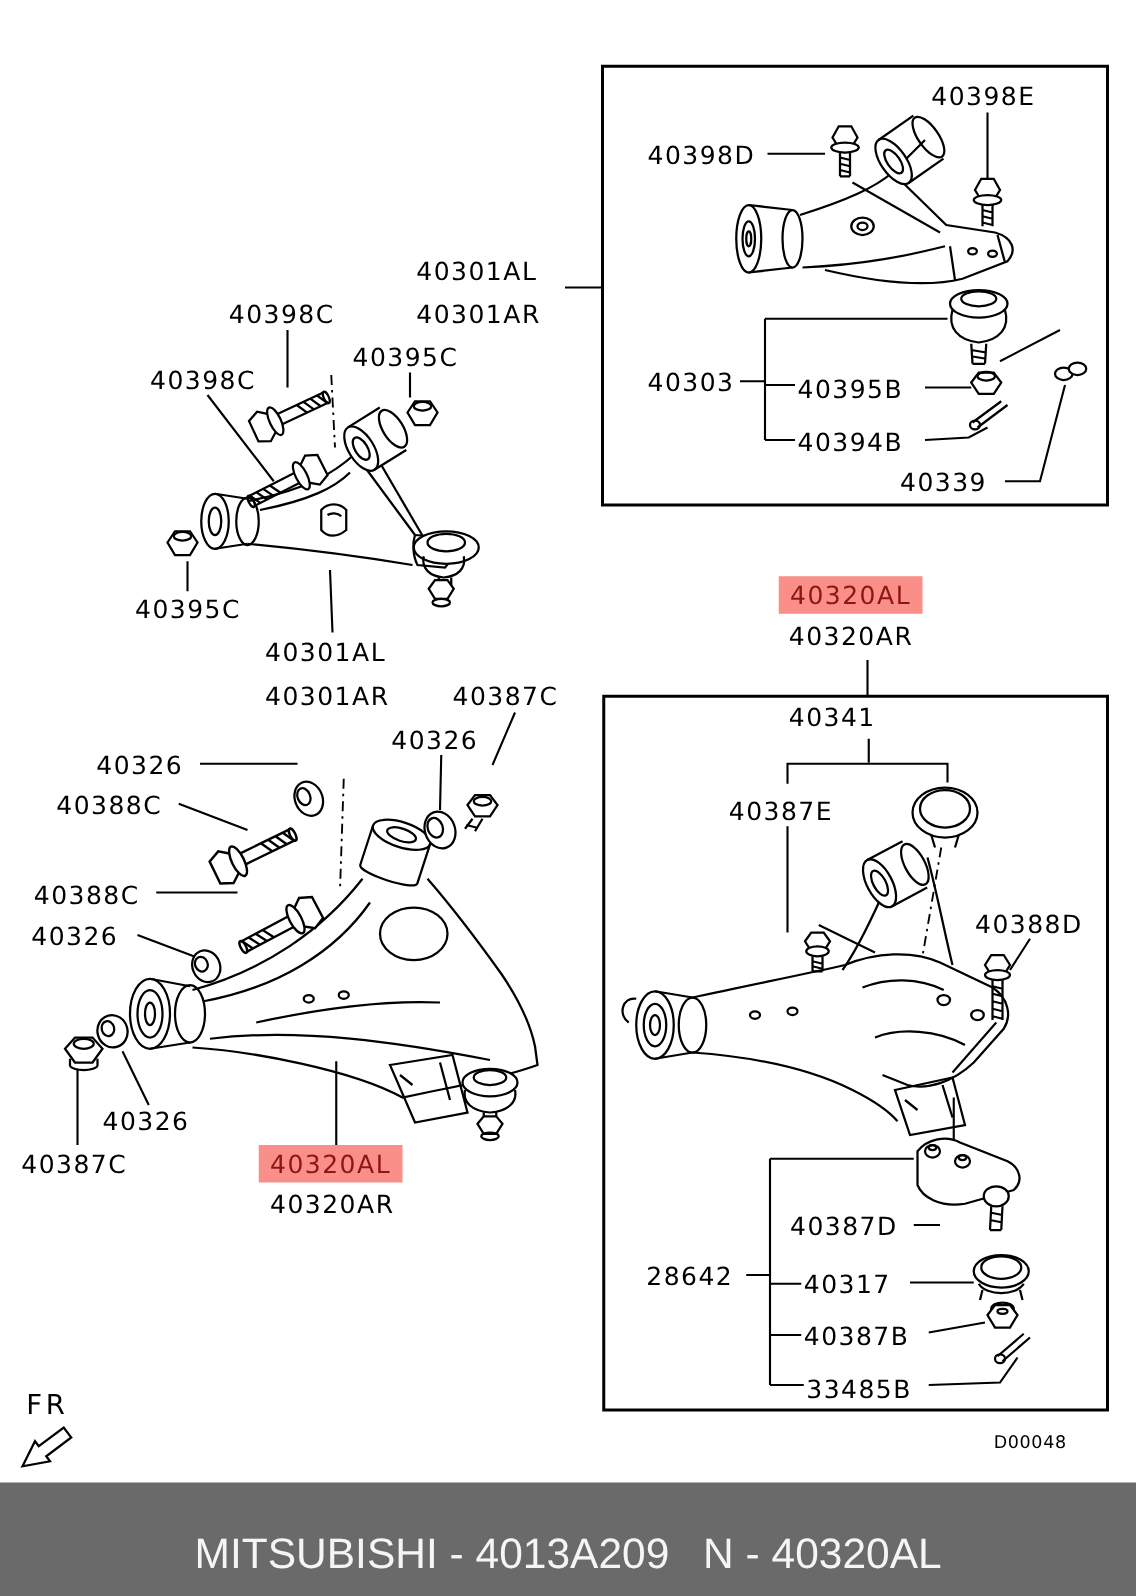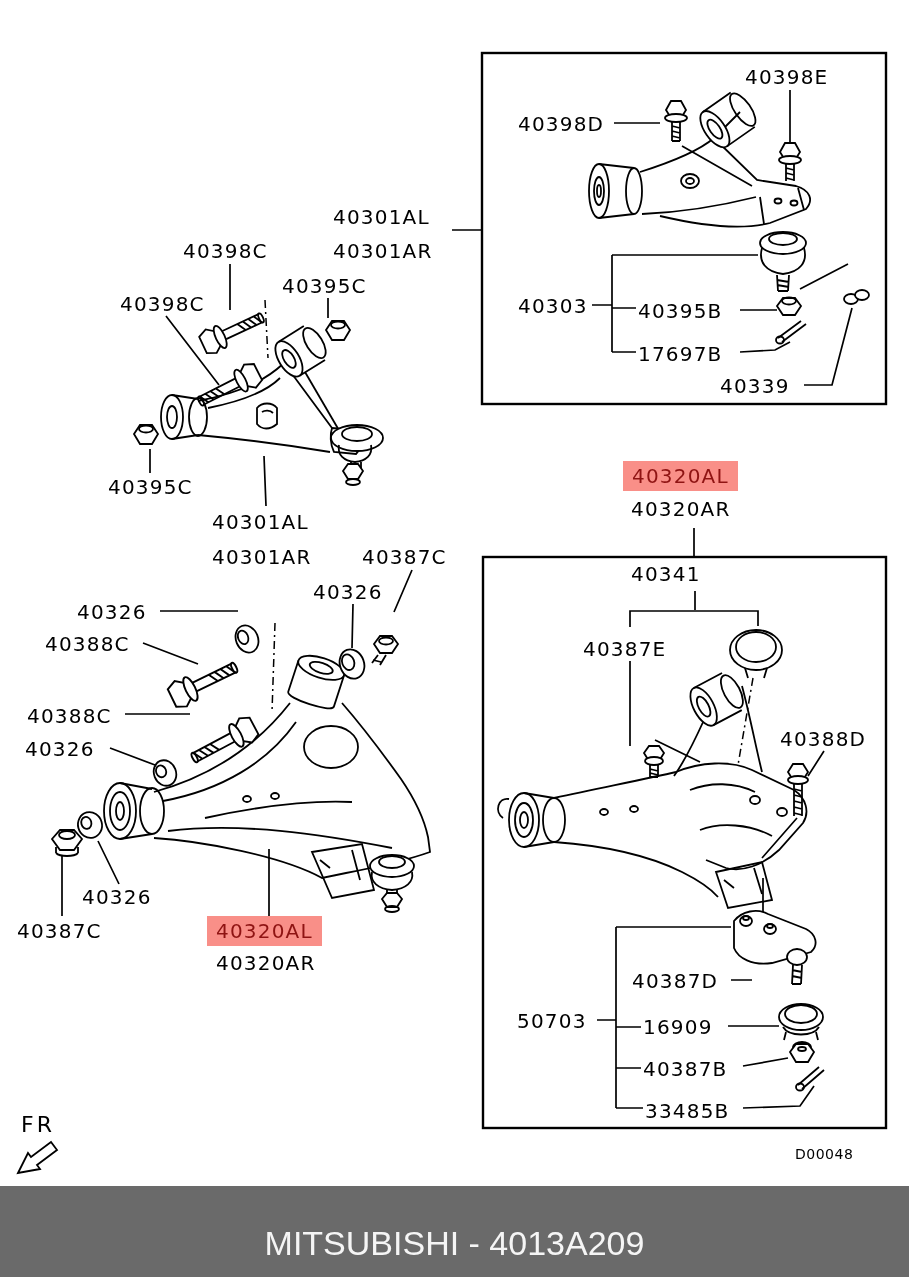"17697B" div.lbl { text: 17697B -> 40394B }
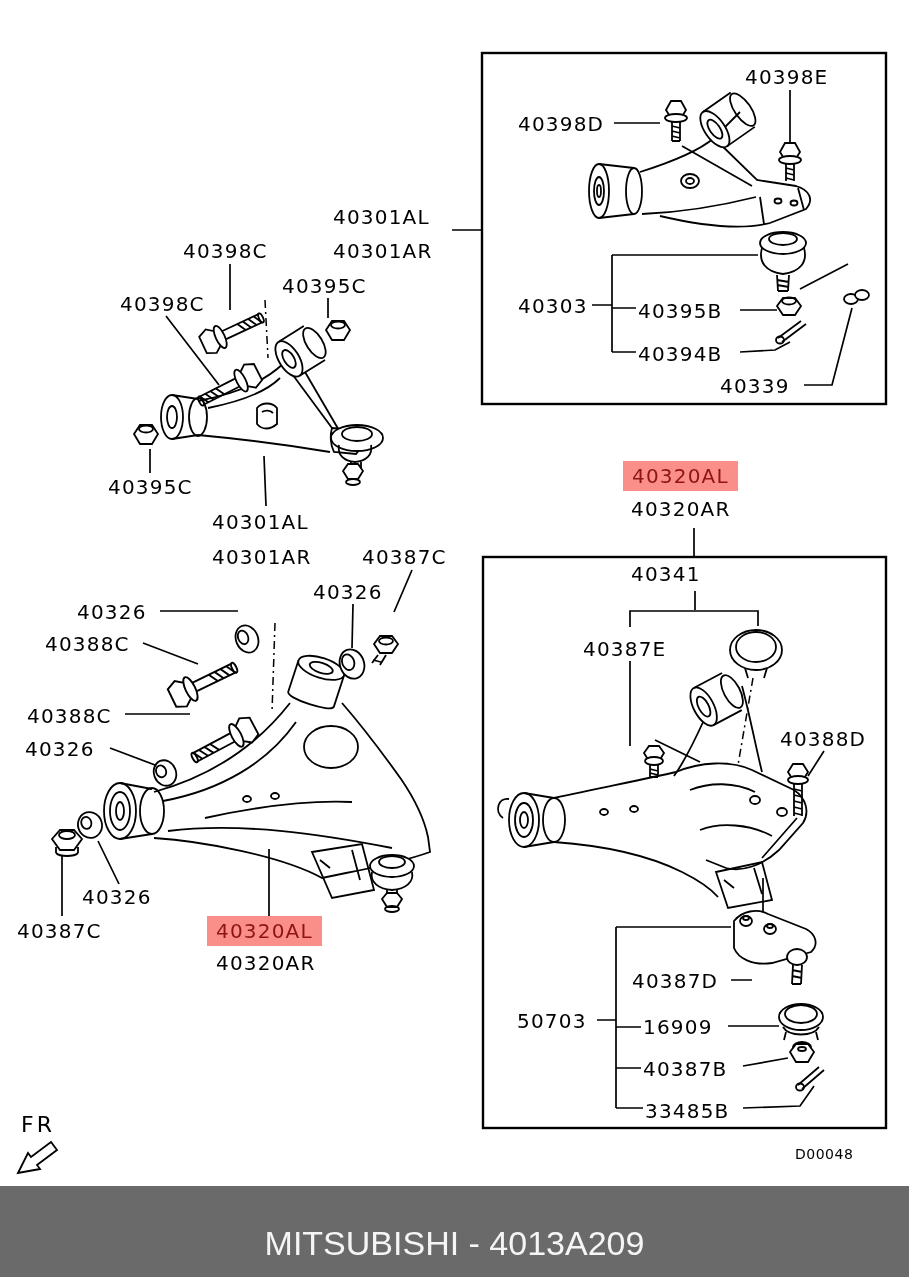"50703" div.lbl { text: 50703 -> 28642 }
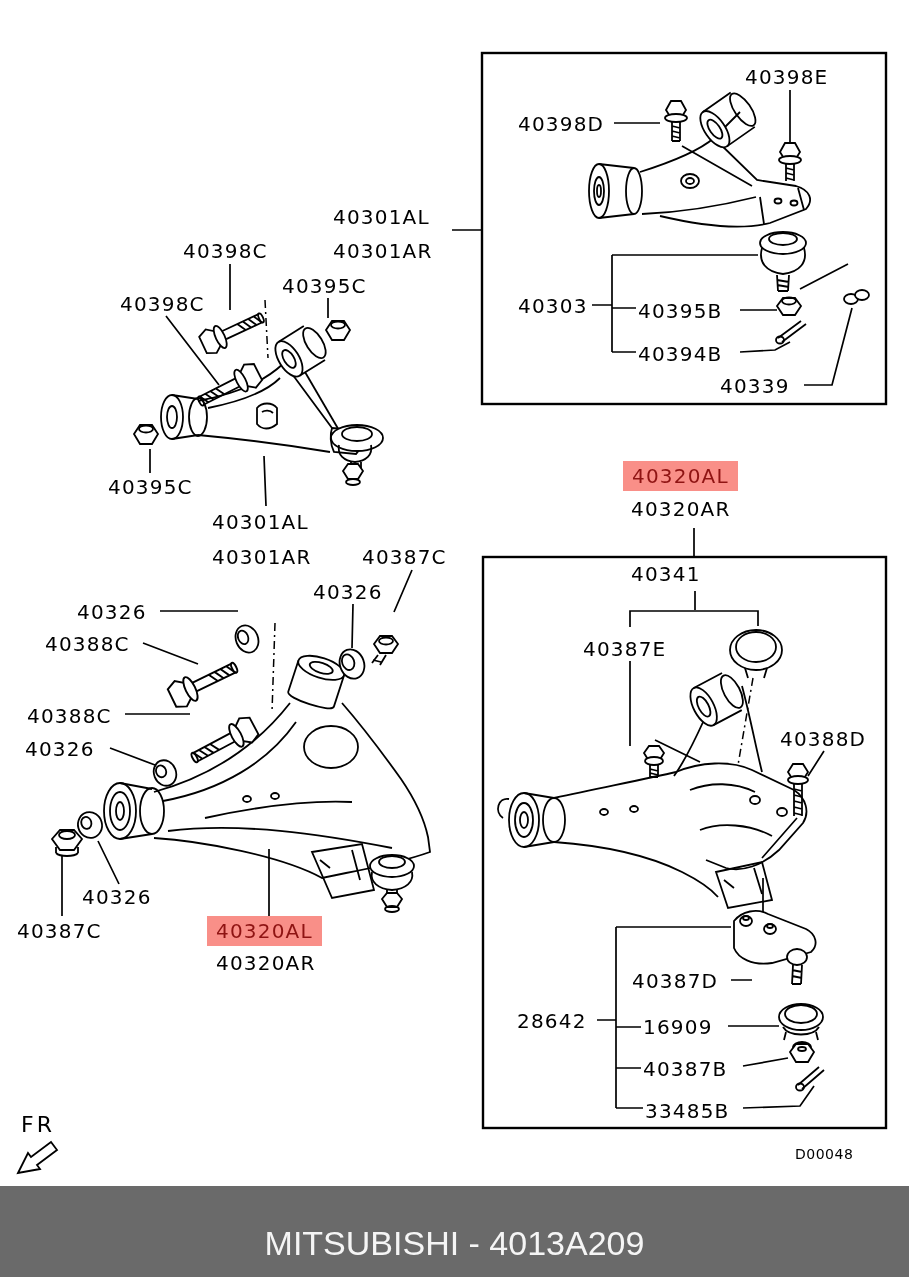"16909" div.lbl { text: 16909 -> 40317 }
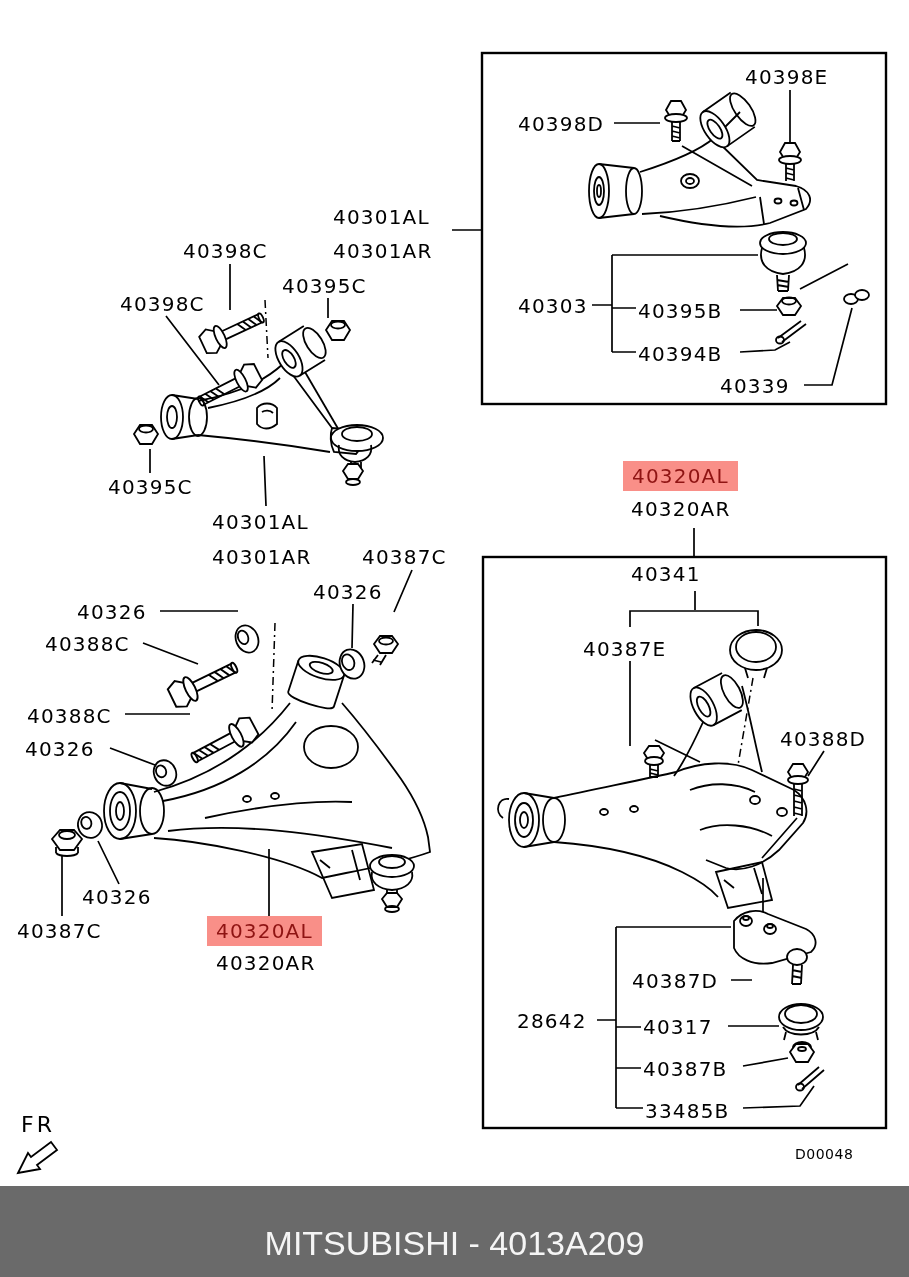"N - 40320AL" span { html: none -> <span>N - 40320AL</span> }
